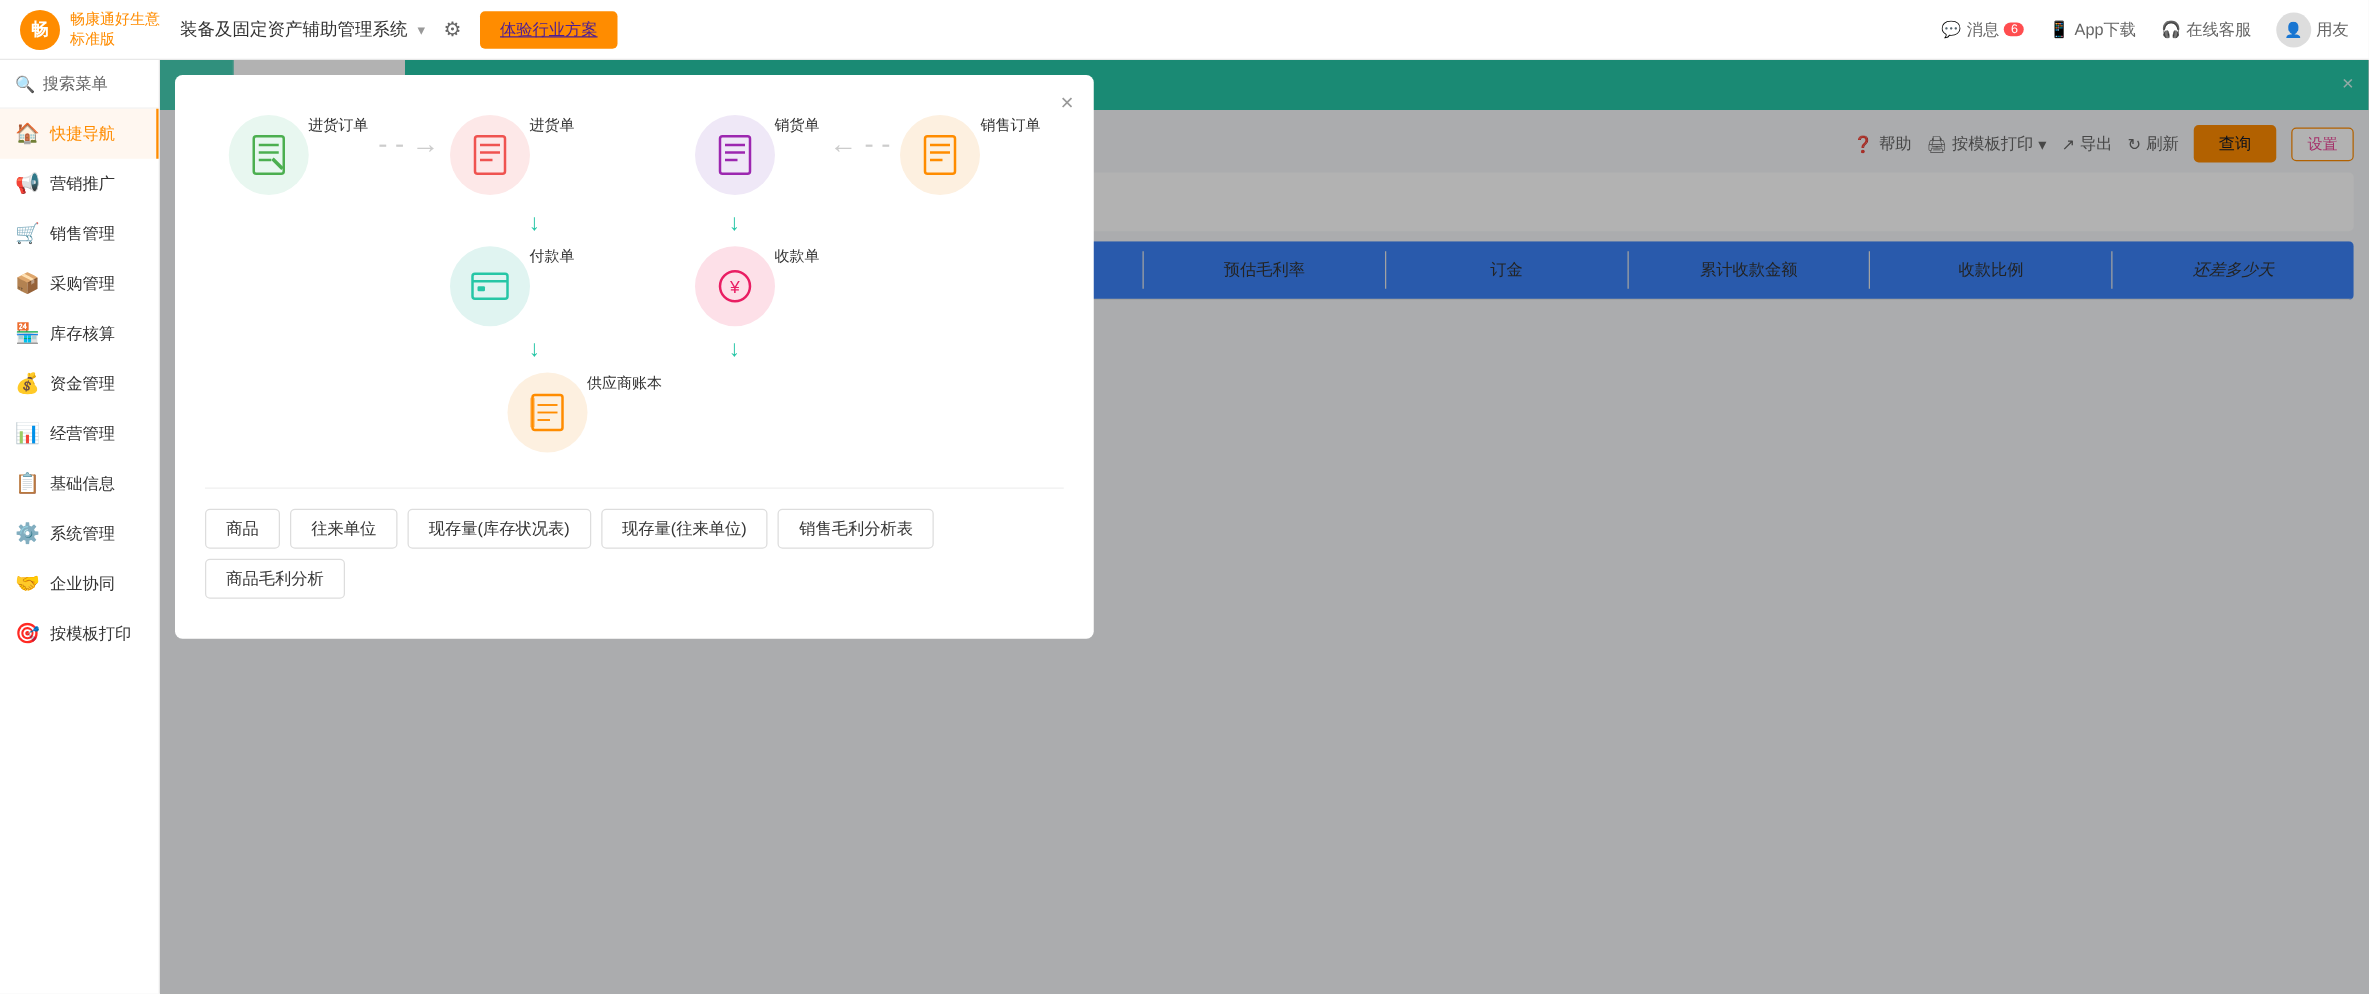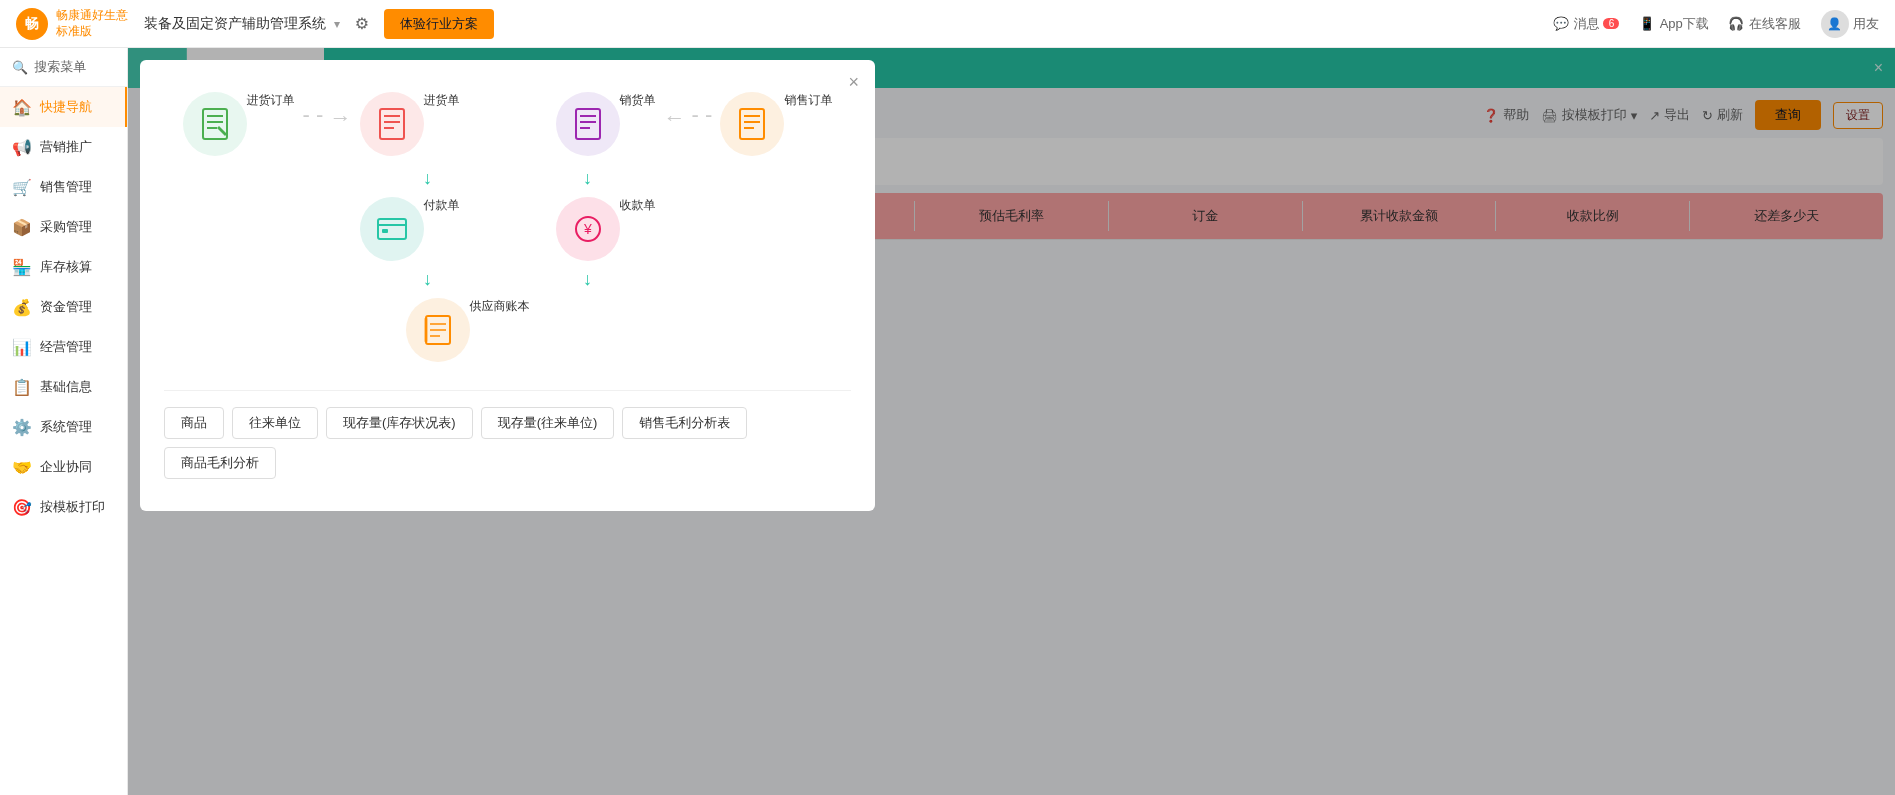"体验行业方案" .experience-btn { color: #0f172a -> #4c1d95; text-decoration: none -> underline }
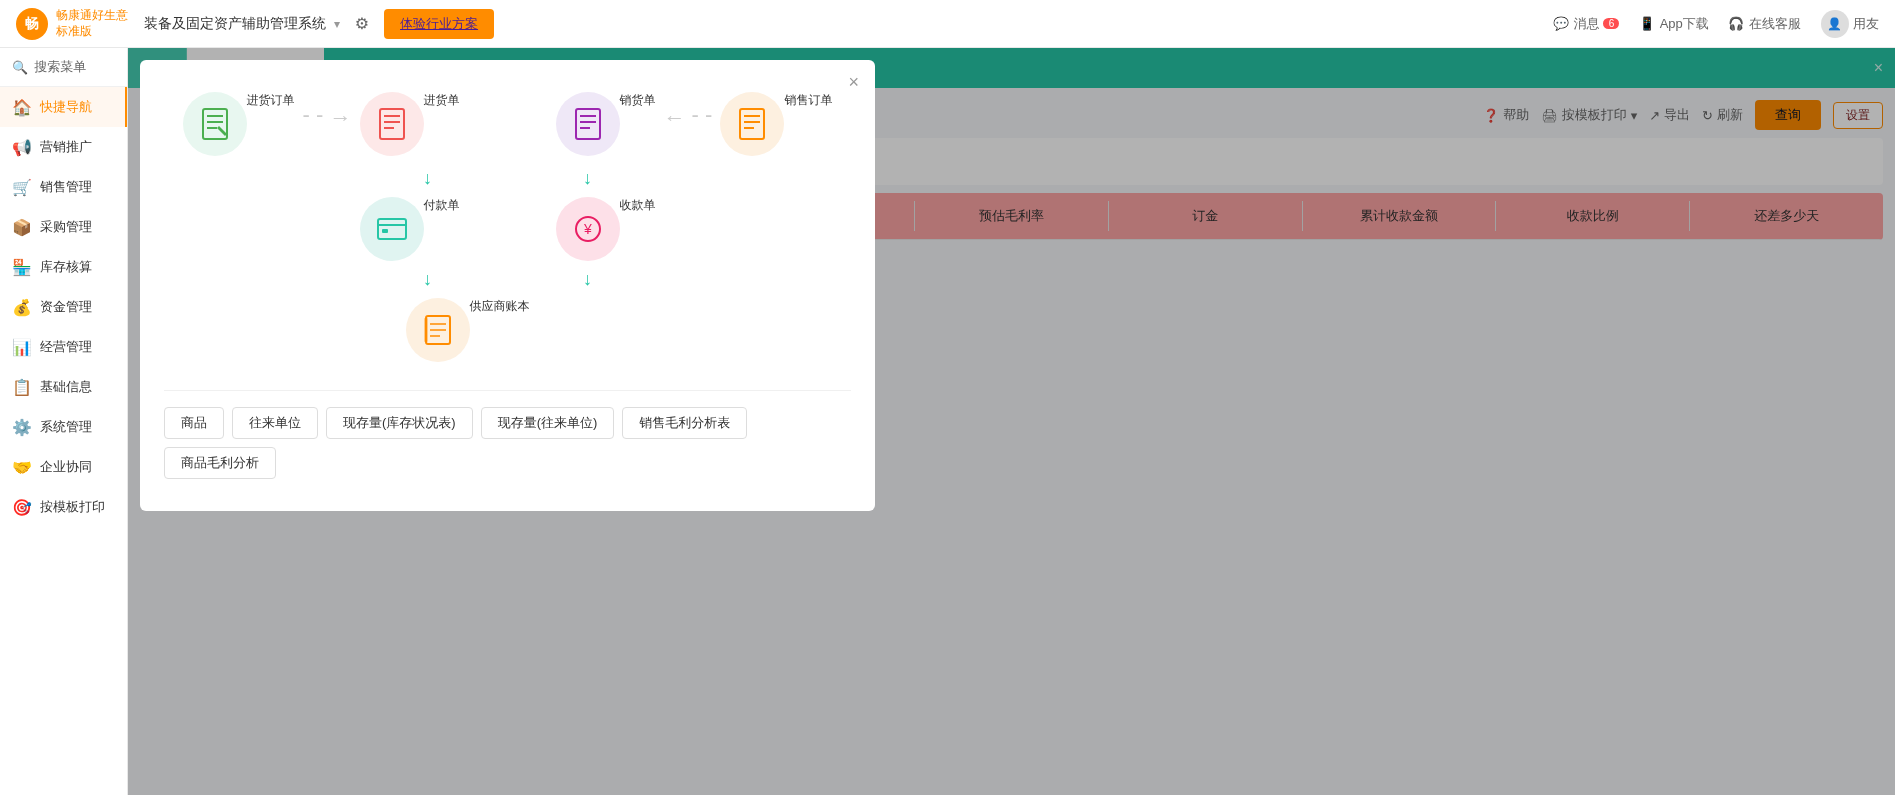"设置" .set-btn { color: #7f1d1d -> #ec4899 }
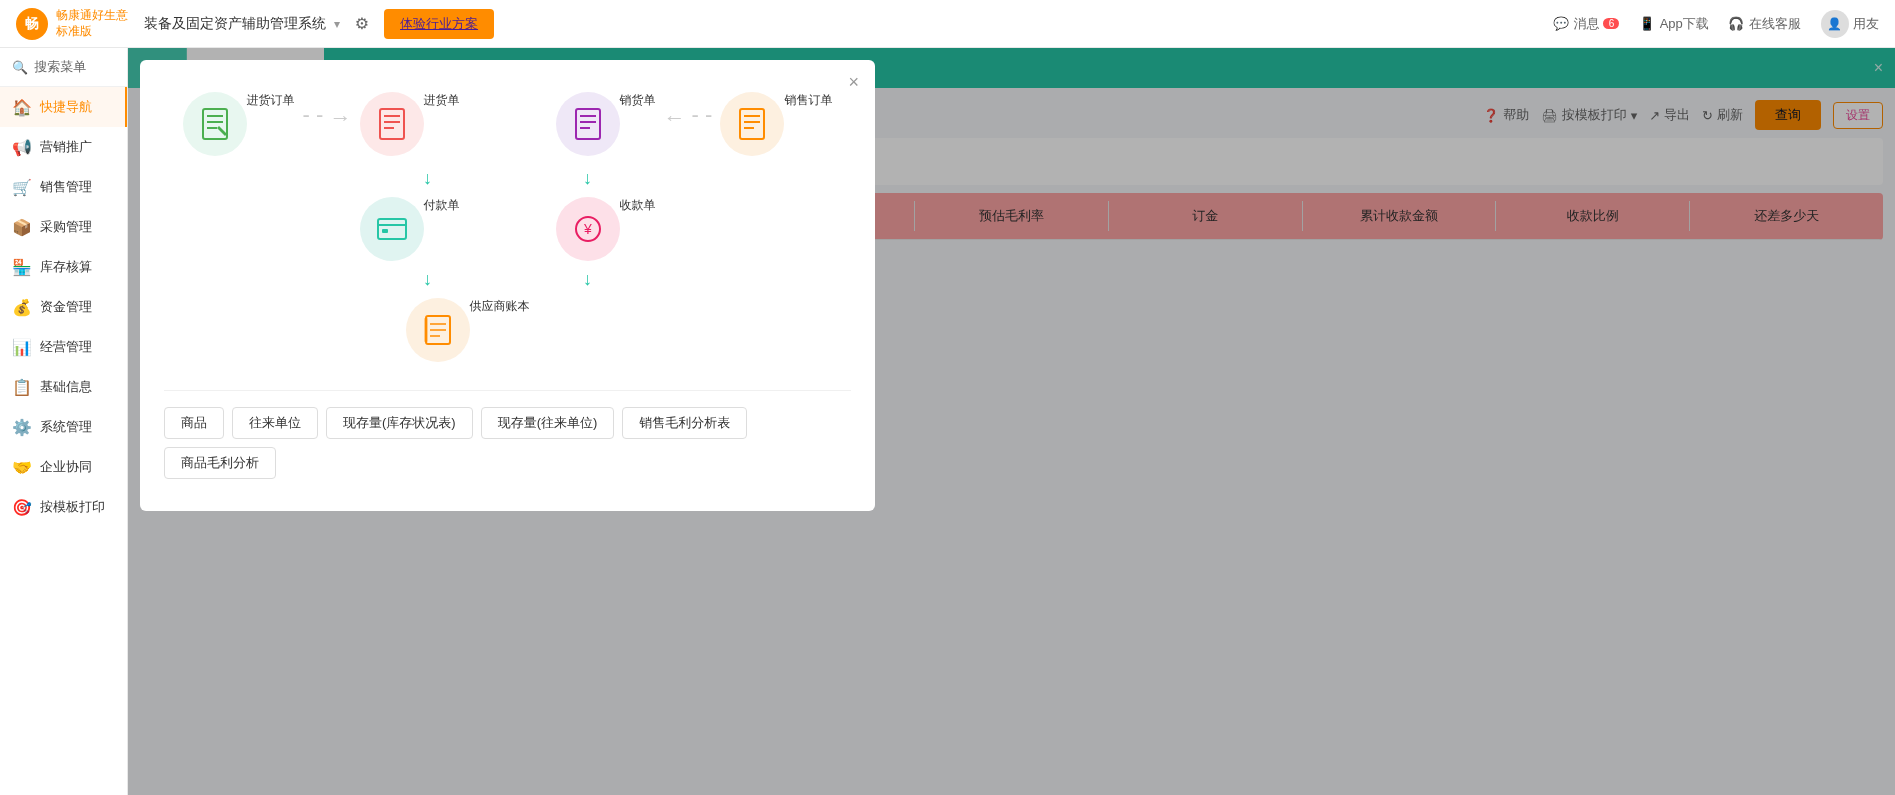"预估毛利率" .table-header { background: #fca5a5 -> #3b82f6 }
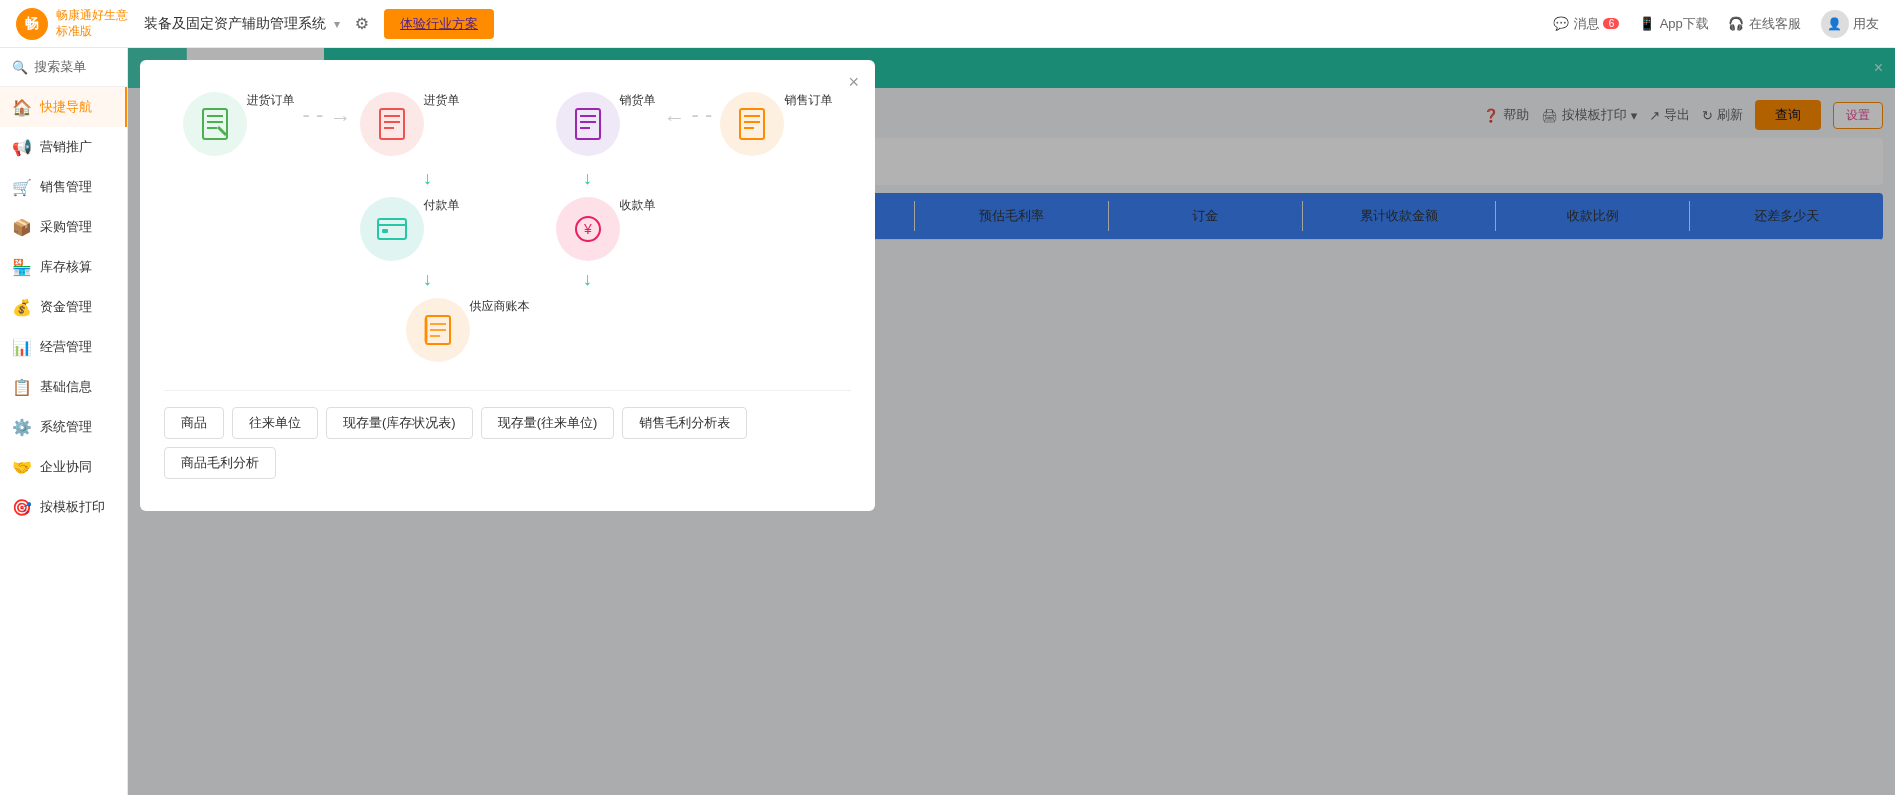"还差多少天" .th-cell:last-child { font-style: none -> italic }
